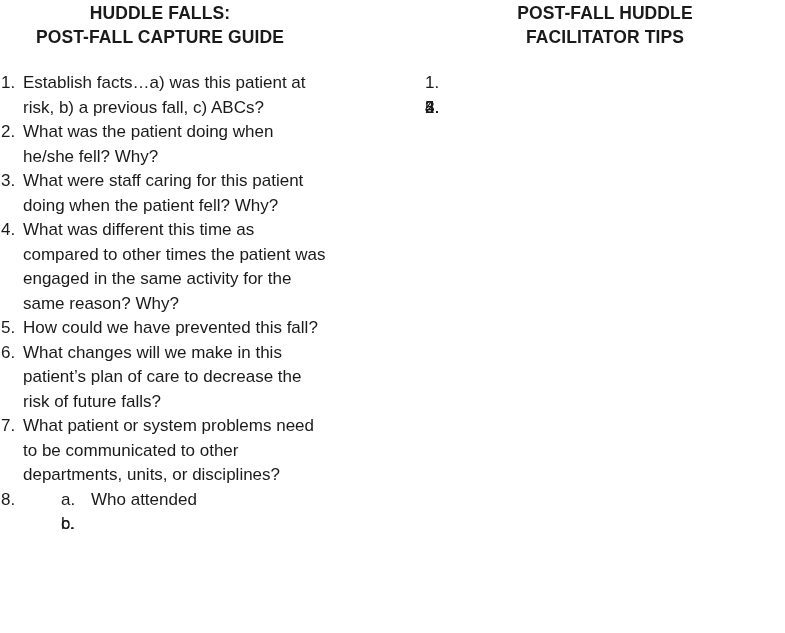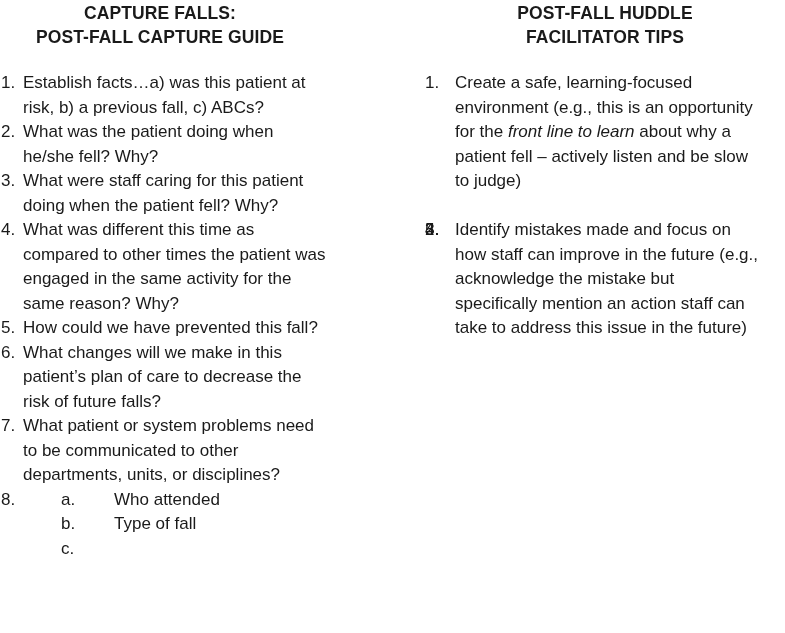"CAPTURE FALLS:" div { text: CAPTURE -> HUDDLE }
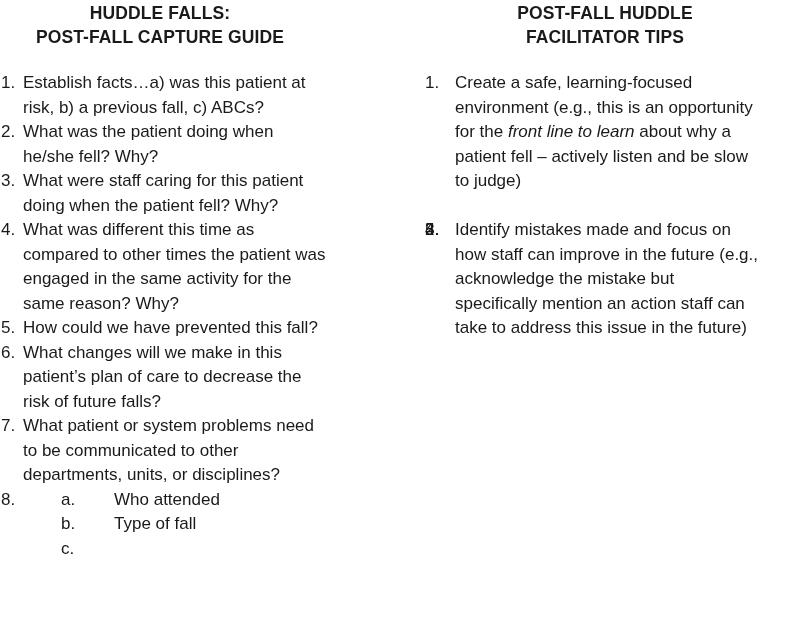"Create a safe, learning-focused" span.text { html: <span><span>Create a safe, learning-focused environment (e.g., this is an opportunity for the </span><em>front line to learn</em><span> about why a patient fell – actively listen and be slow to judge)</span></span> -> none }
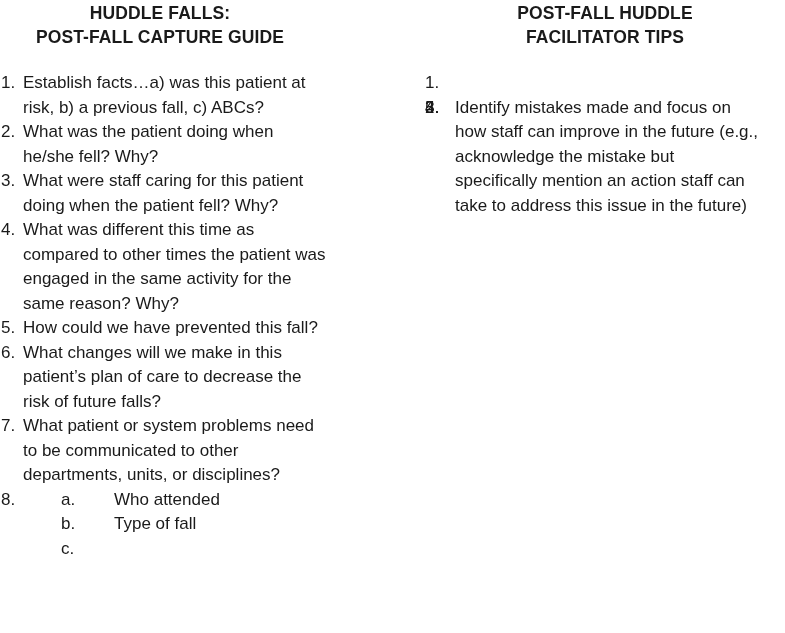"Identify mistakes made and focus" span.text { html: <span>Identify mistakes made and focus on how staff can improve in the future (e.g., acknowledge the mistake but specifically mention an action staff can take to address this issue in the future)</span> -> none }
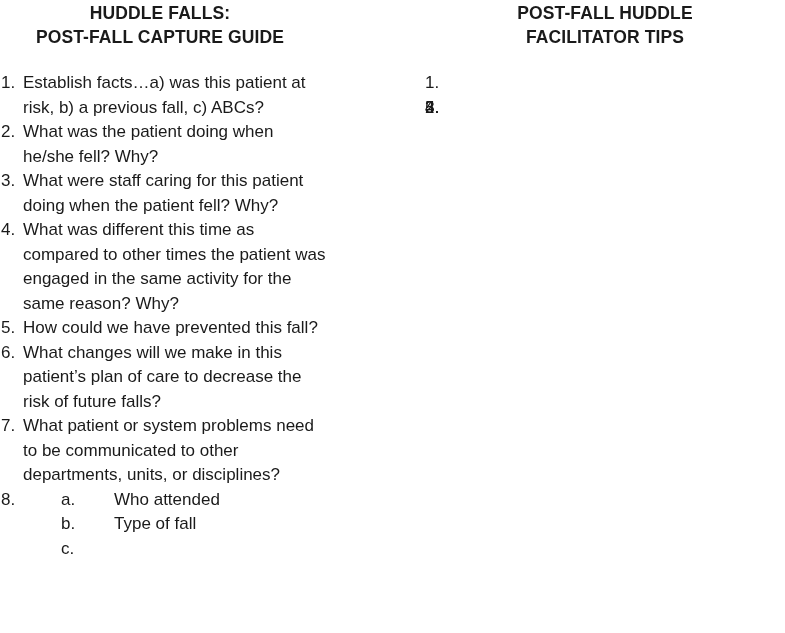"Who attended" .subtext { margin-left: 114px -> 91px }
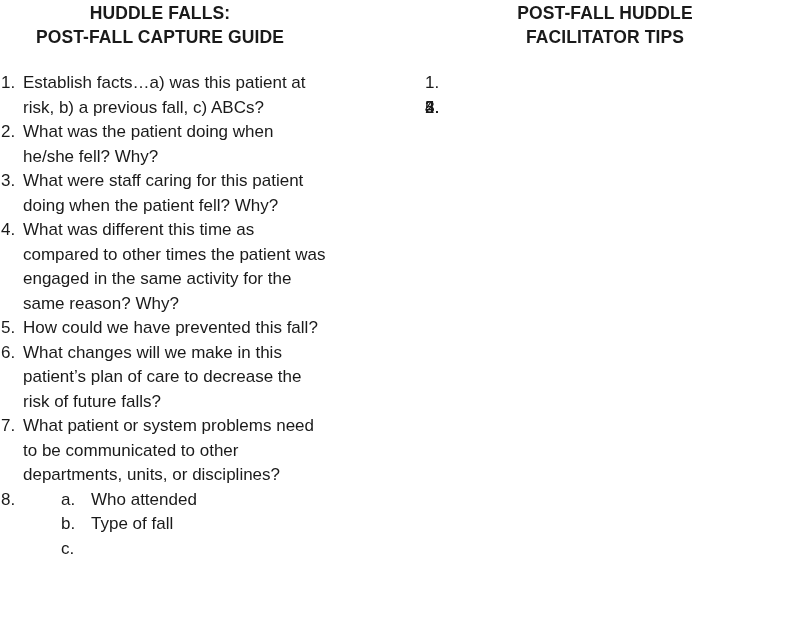"Type of fall" span.subtext { html: <span>Type of fall</span> -> none }
